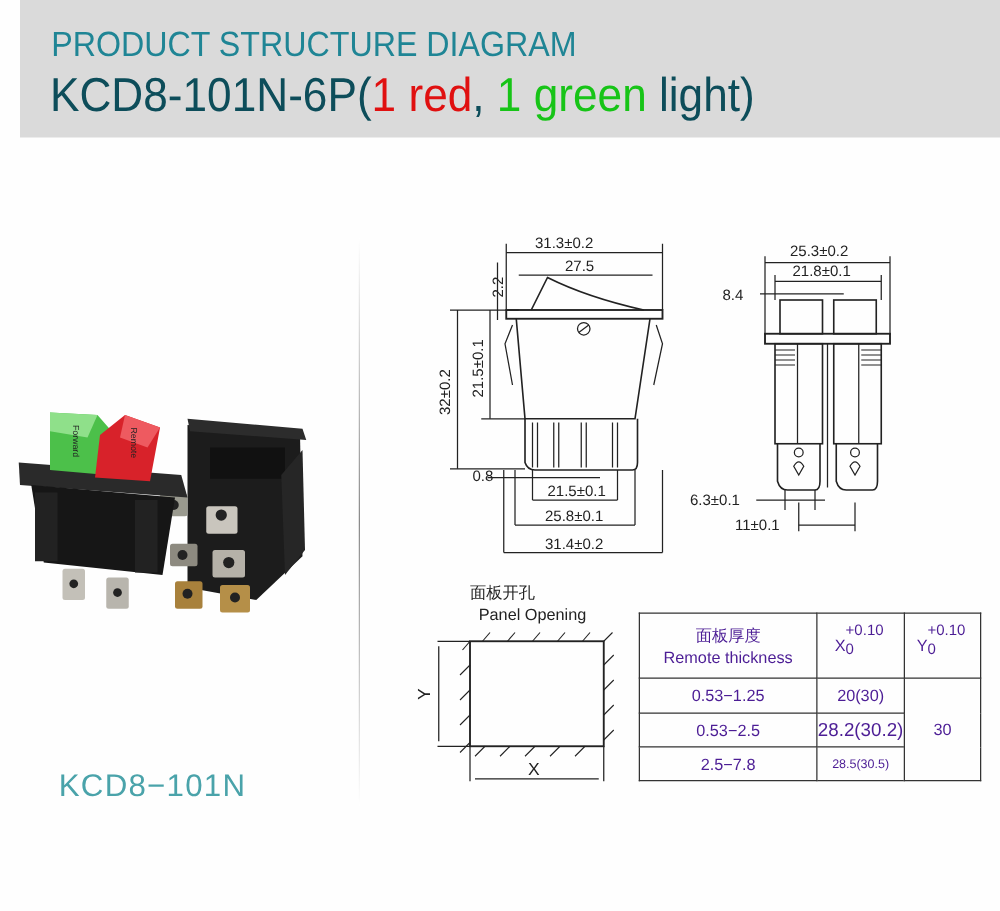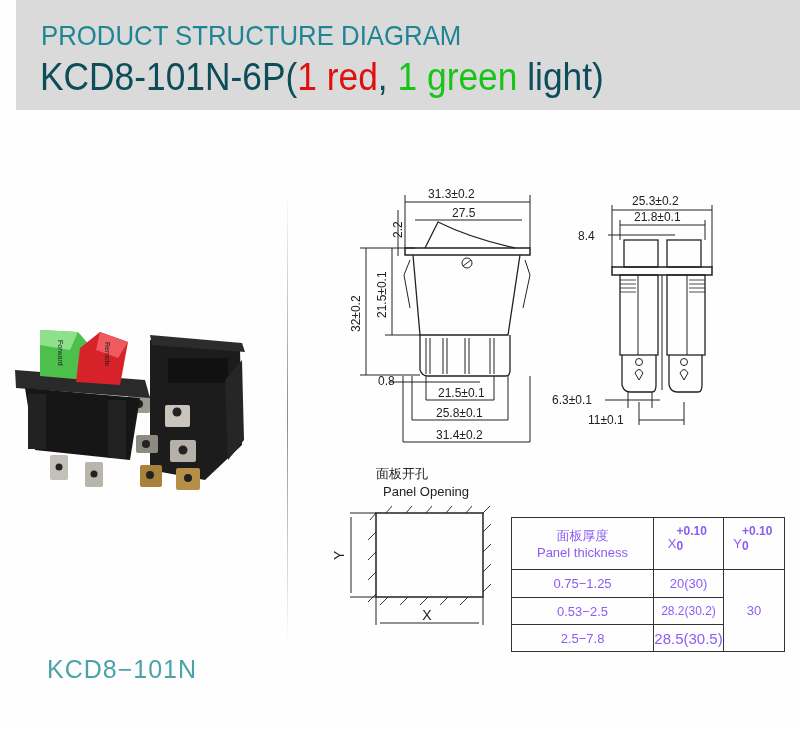"面板厚度" .tbl { color: #8b5cf6 -> #4c1d95; top: 517px -> 490px }
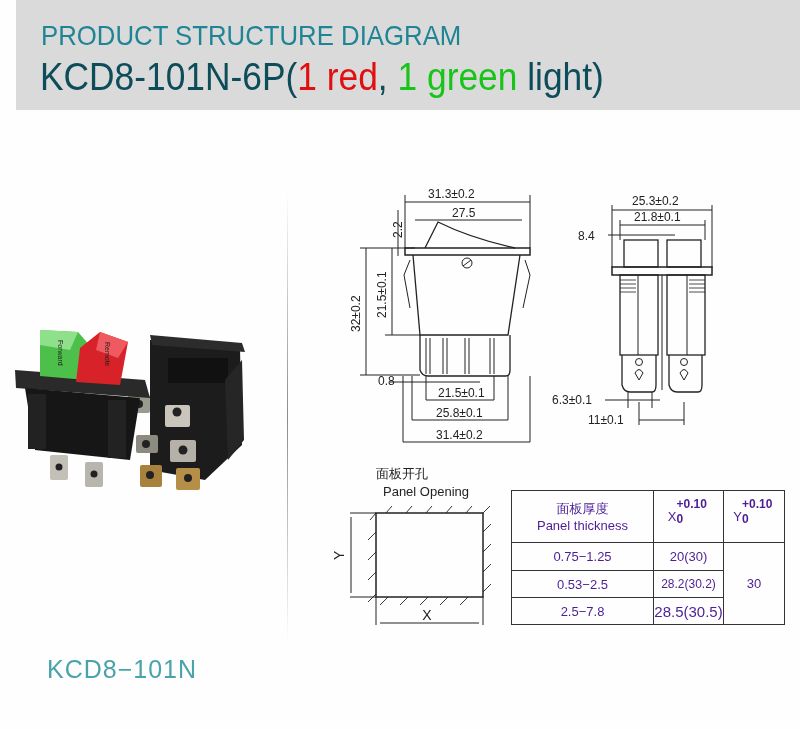"+0.10" .sup { font-weight: bold -> none }
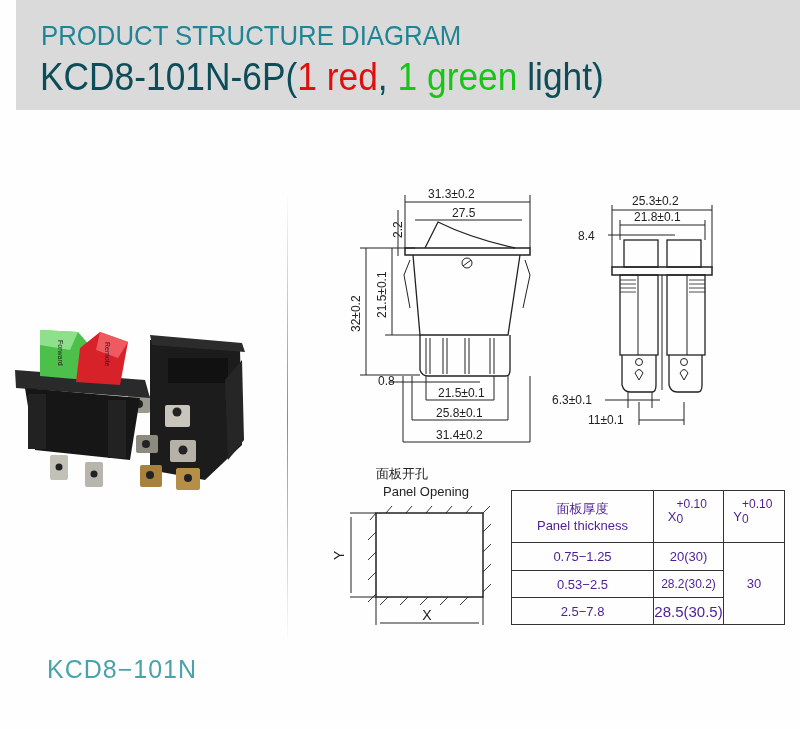"Panel thickness" div { text: Panel -> Remote }
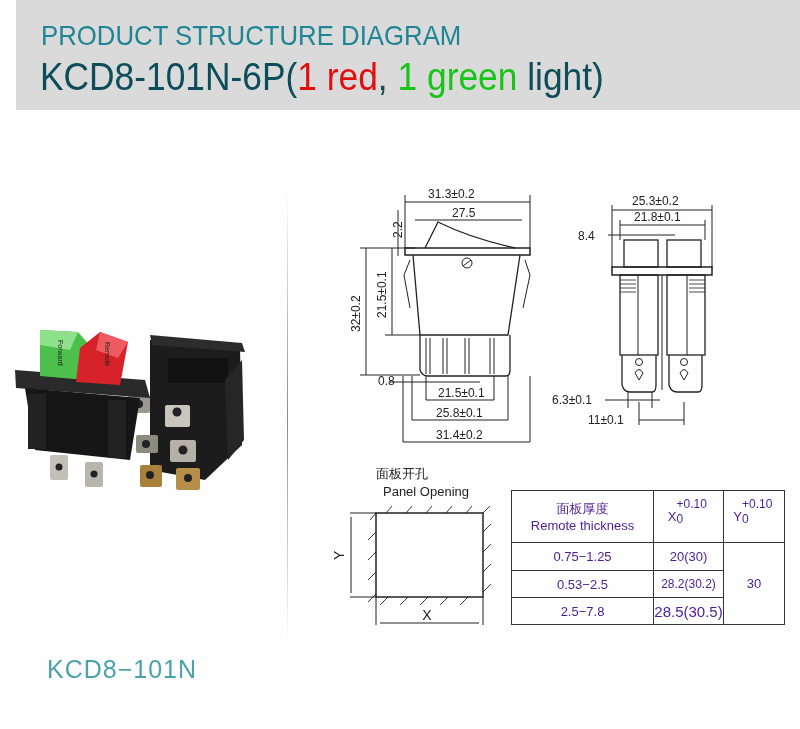"0.75−1.25" td { text: 0.75 -> 0.53 }
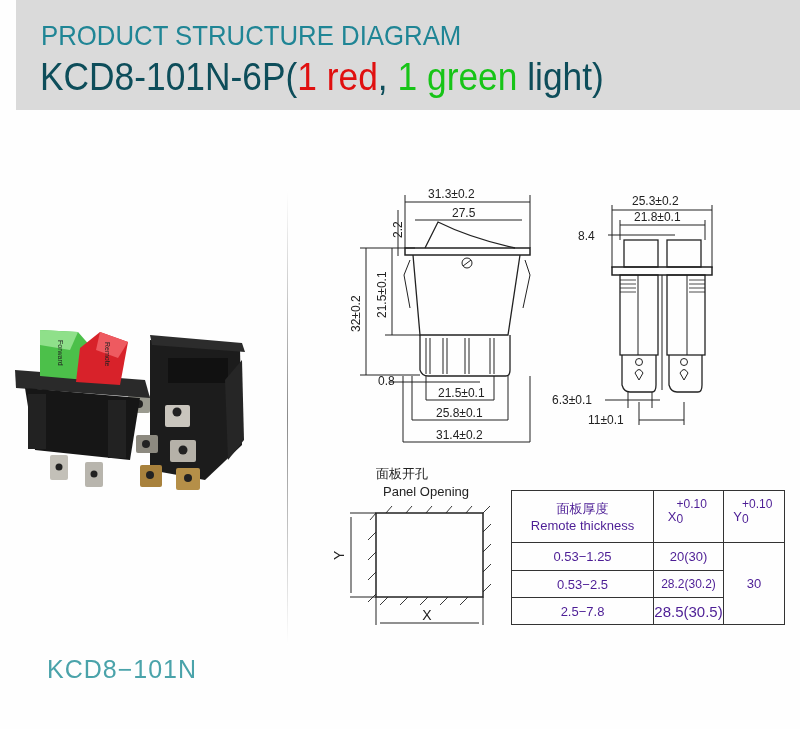"28.2(30.2)" td { font-size: 12px -> 15px }
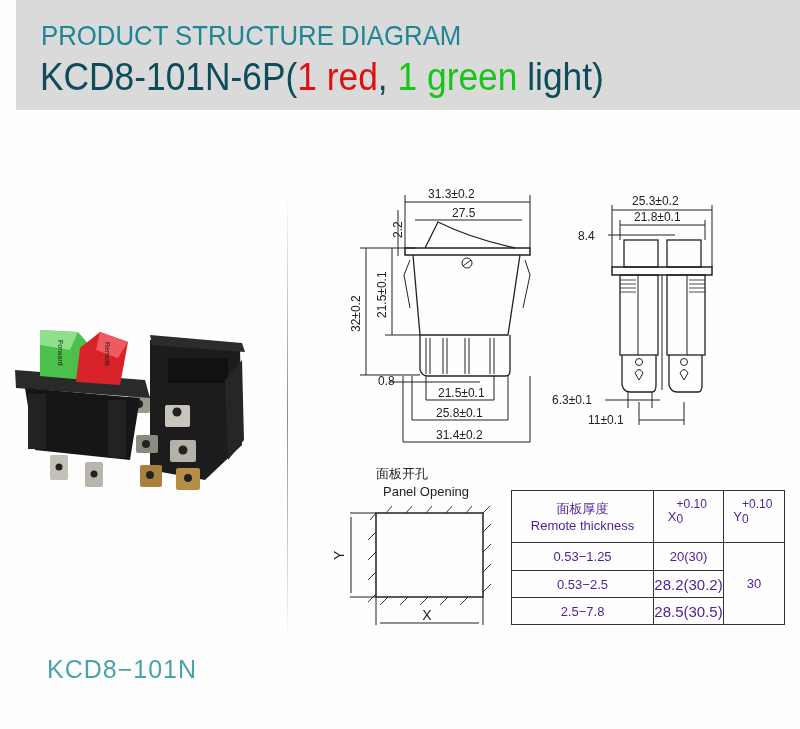"28.5(30.5)" td { font-size: 15px -> 10px }
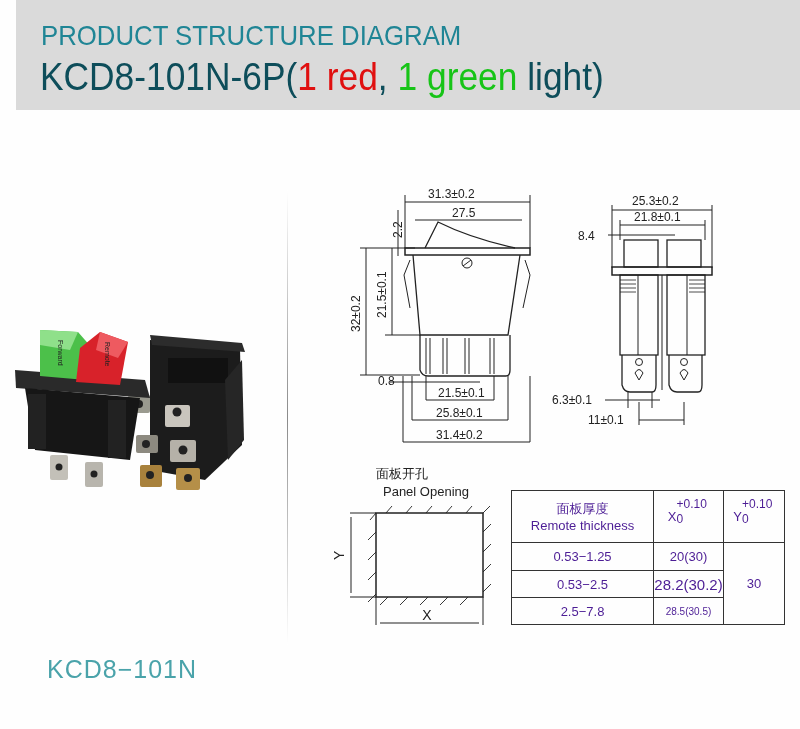"KCD8−101N" .model { margin-top: 40px -> none }
